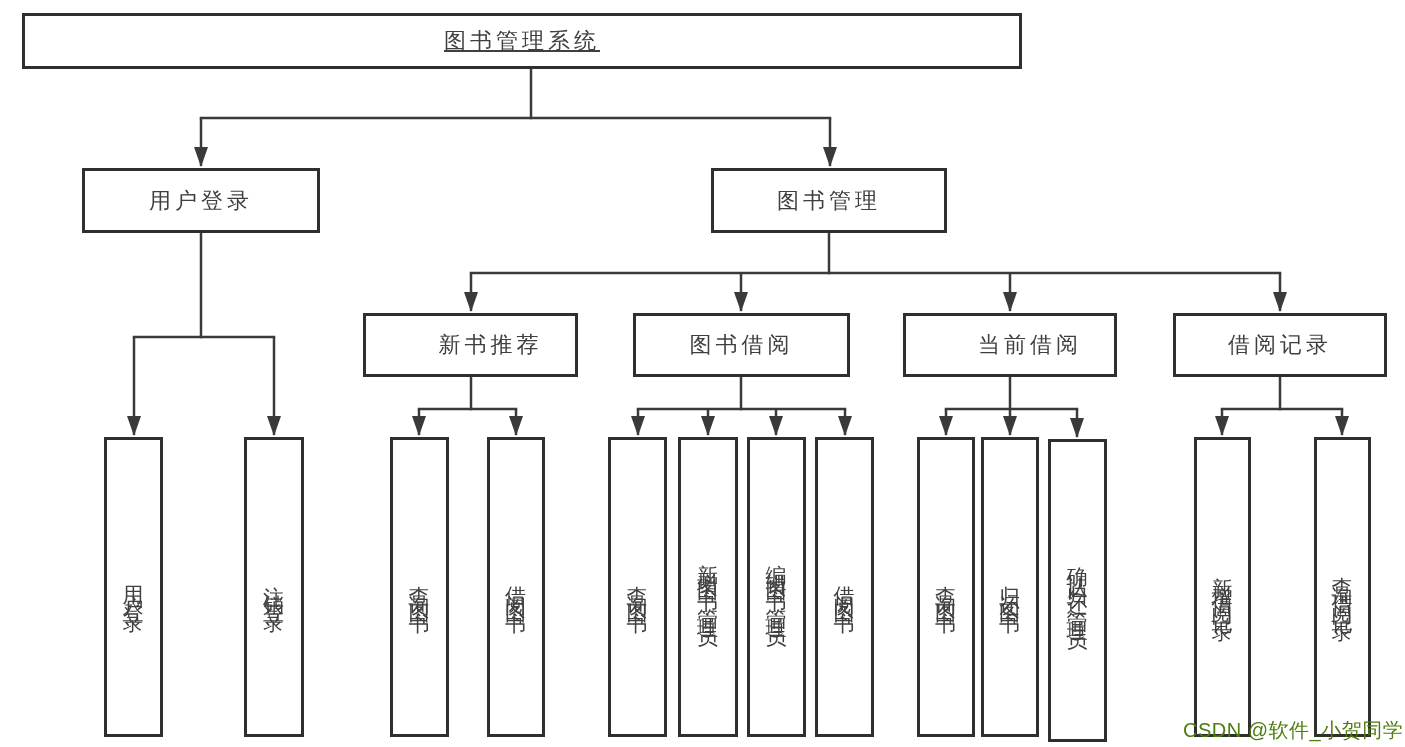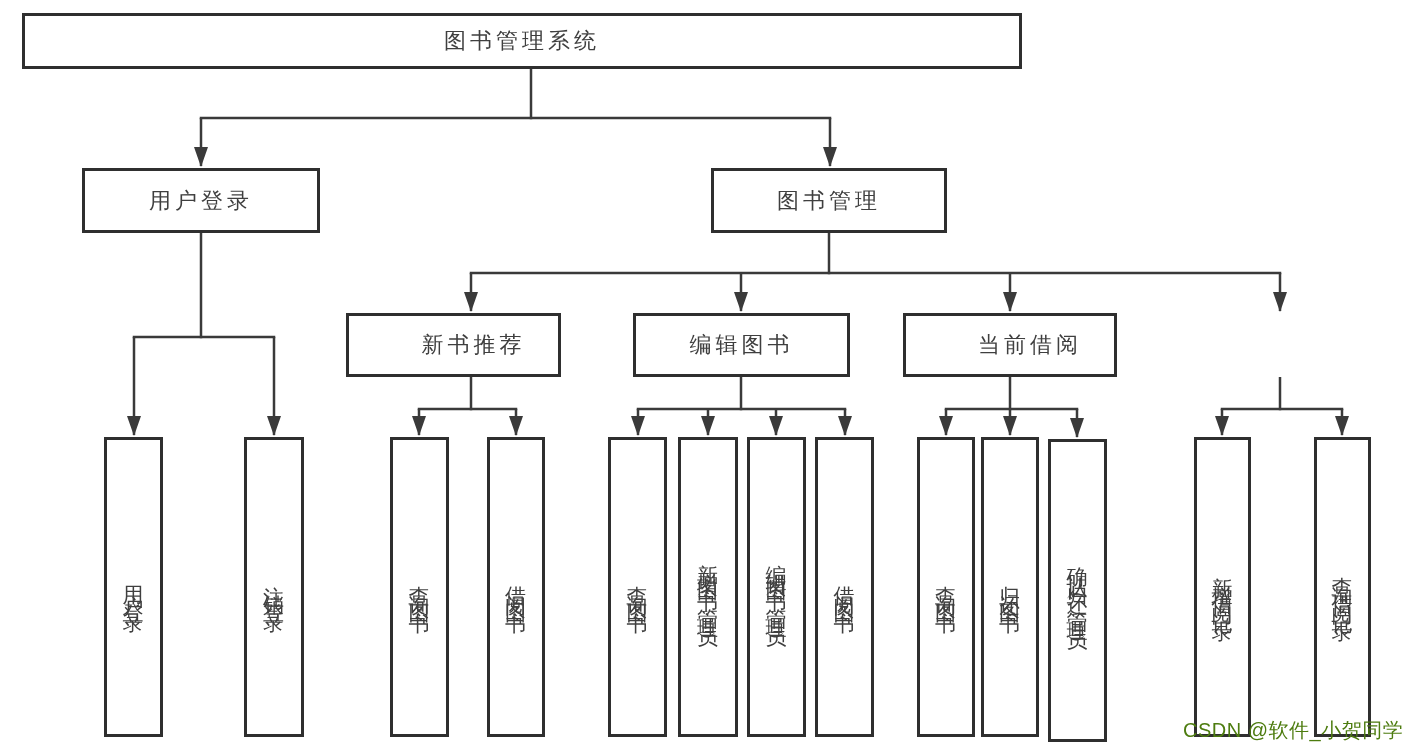"图书管理系统" .n-root { text-decoration: none -> underline }
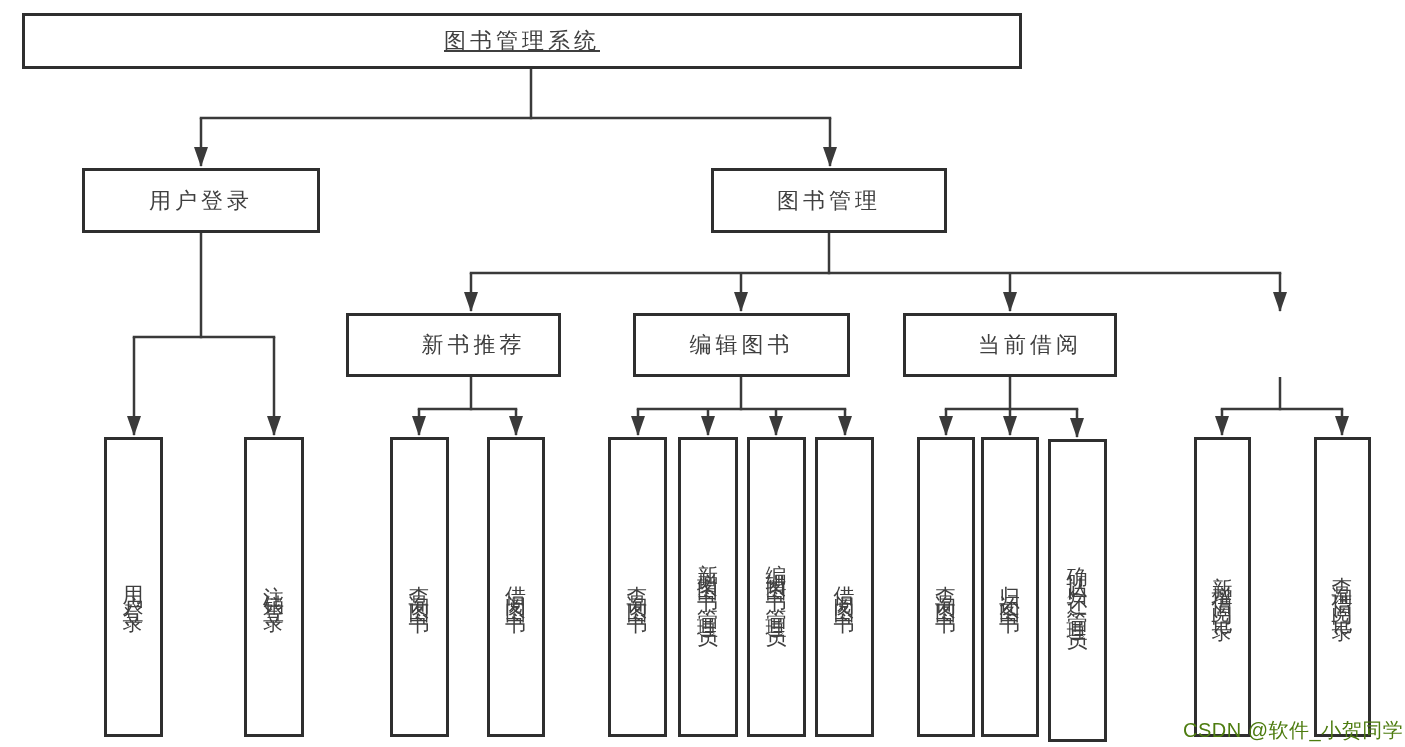"新书推荐" .n-new-rec { left: 346px -> 363px }
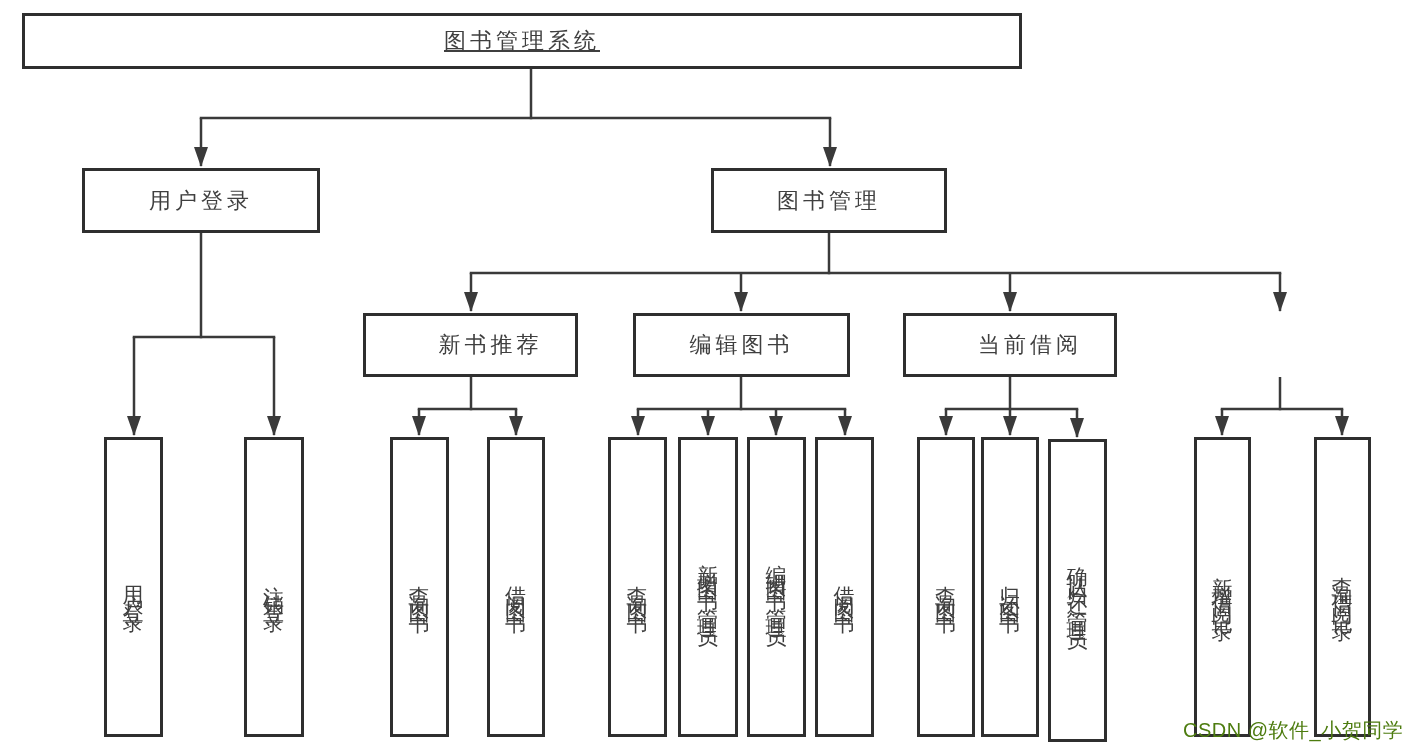"编辑图书" span { text: 编辑图书 -> 图书借阅 }
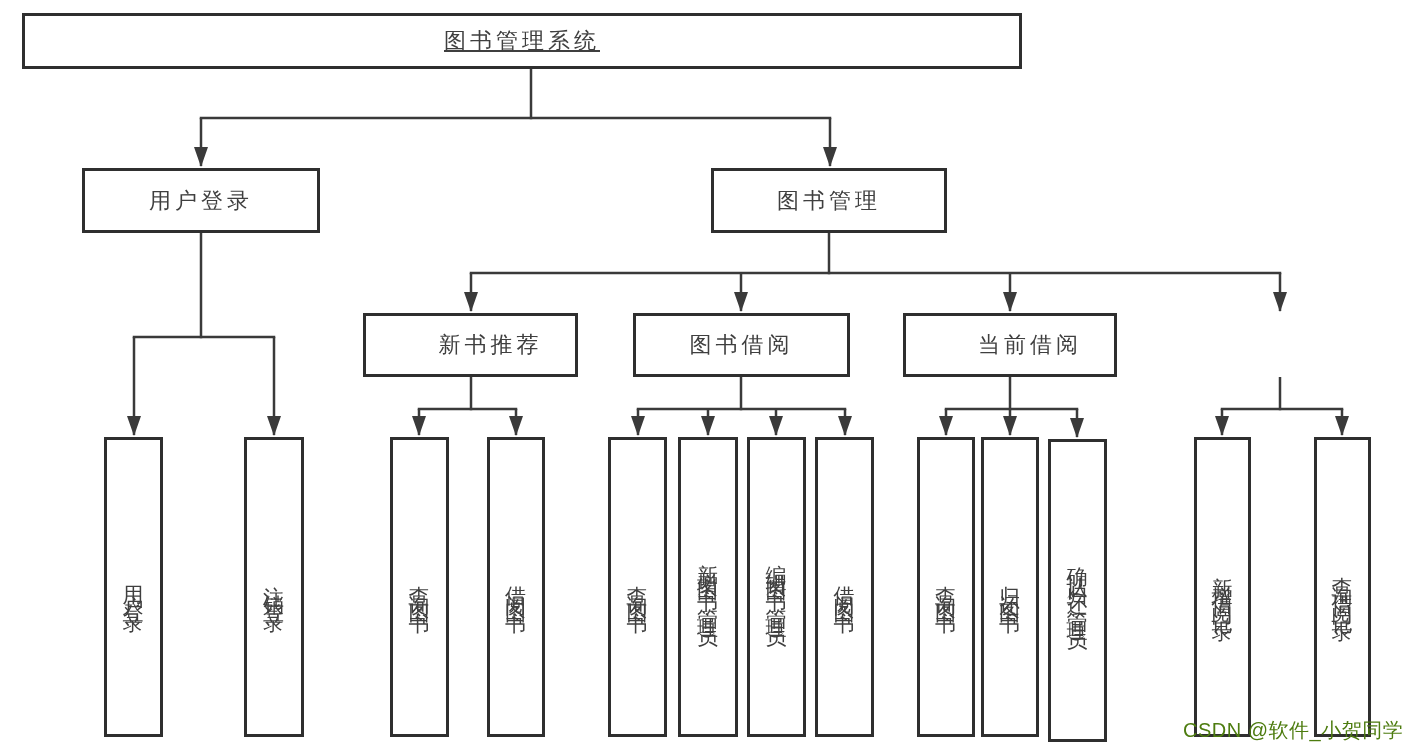"借阅记录" div.box { html: none -> <div> <span>借阅记录</span> </div> }
